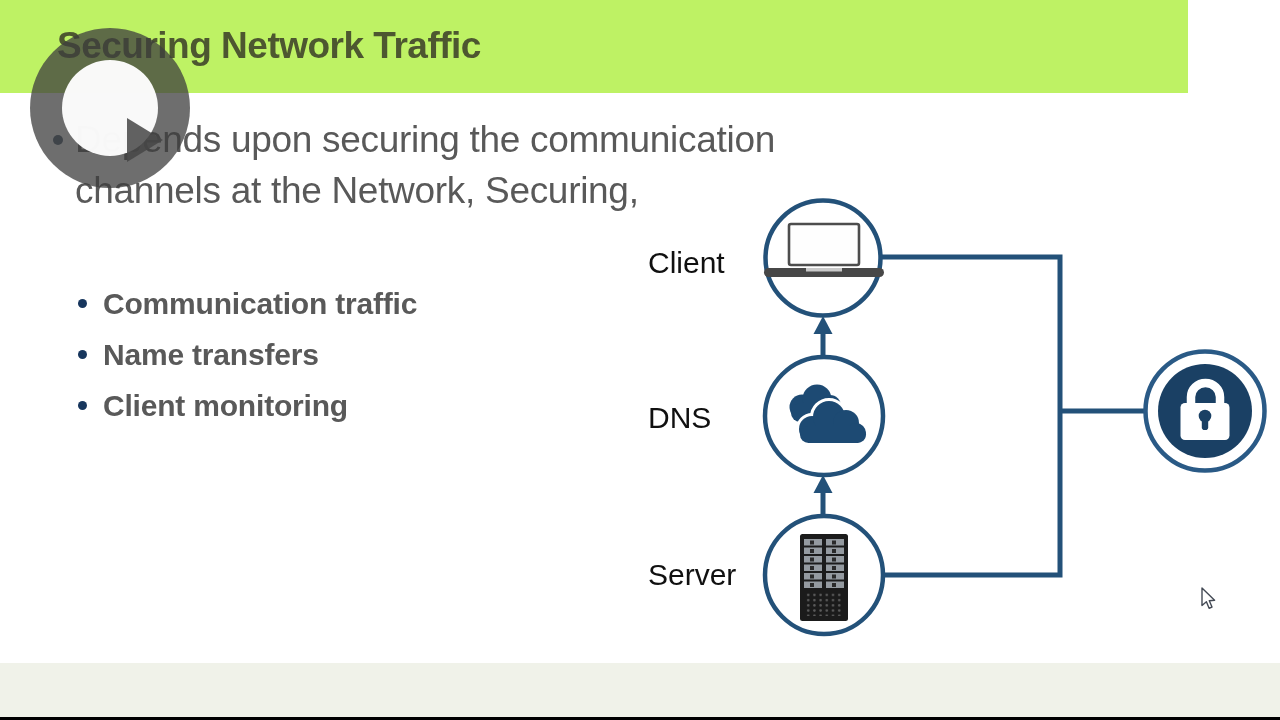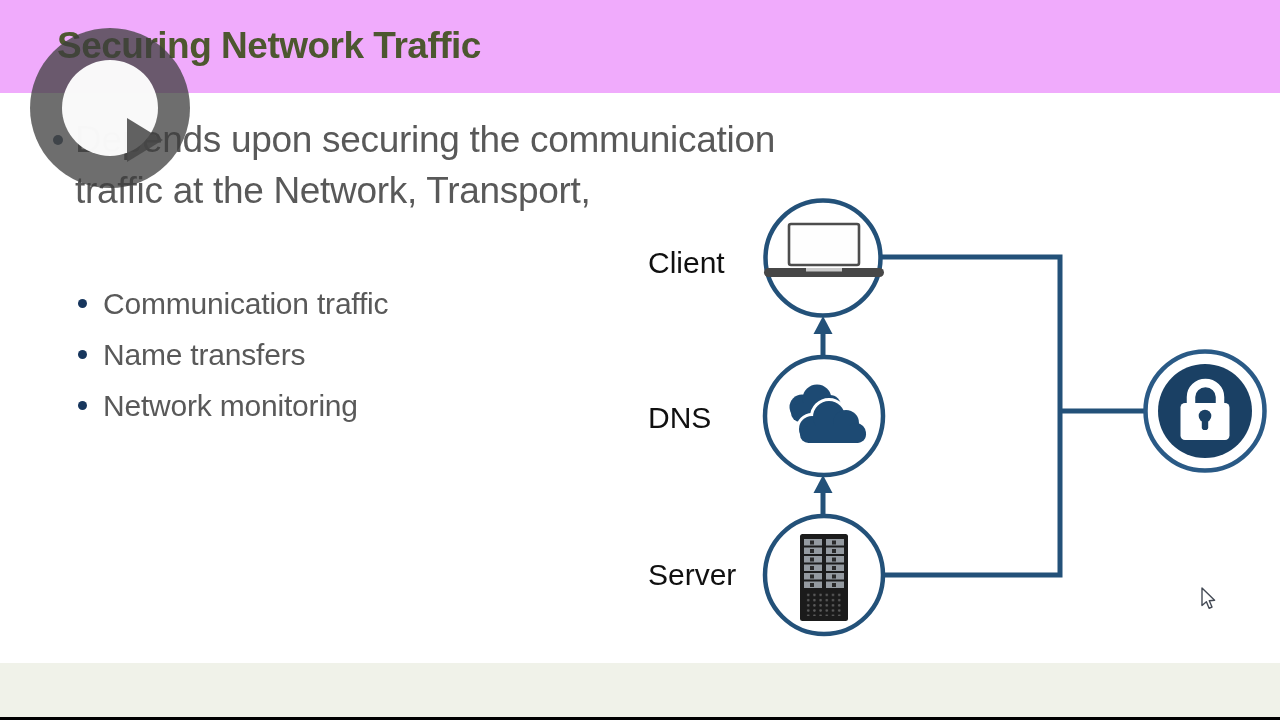"Securing Network Traffic" .header { background: #f0abfc -> #bef264; width: 1280px -> 1188px }
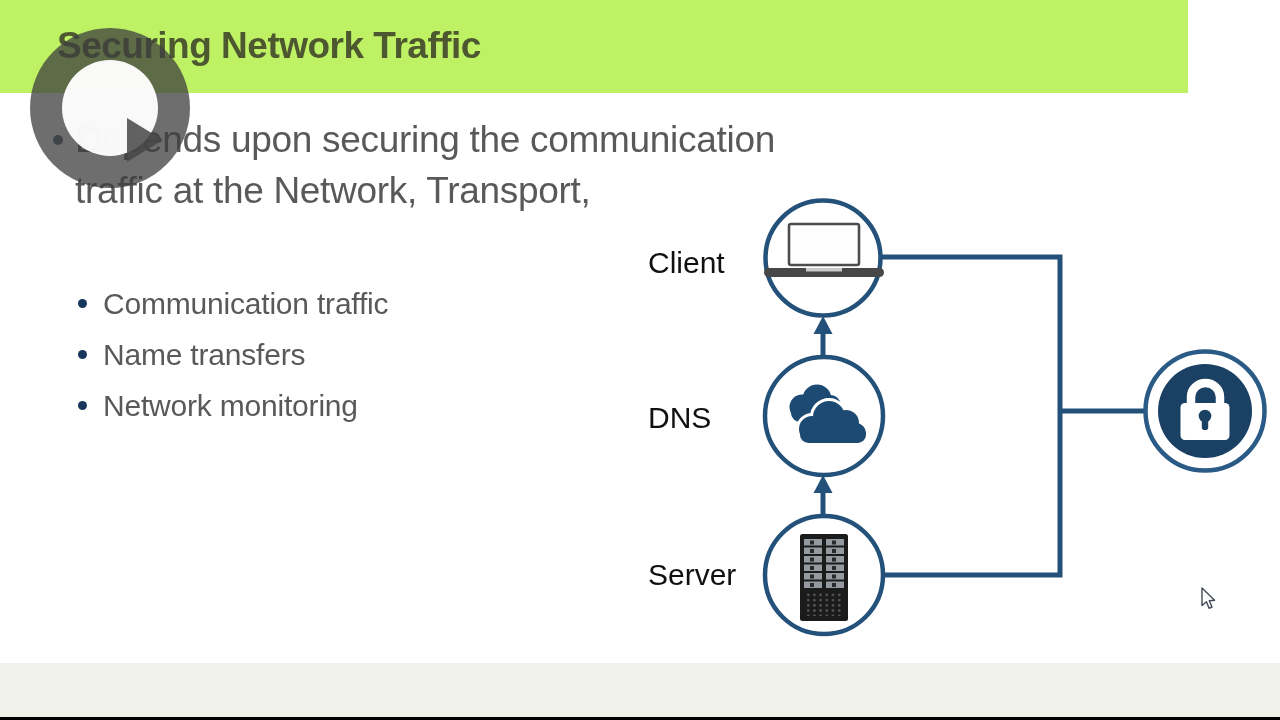"traffic at the Network, Transport," span { text: traffic at the Network, Transport -> channels at the Network, Securing }
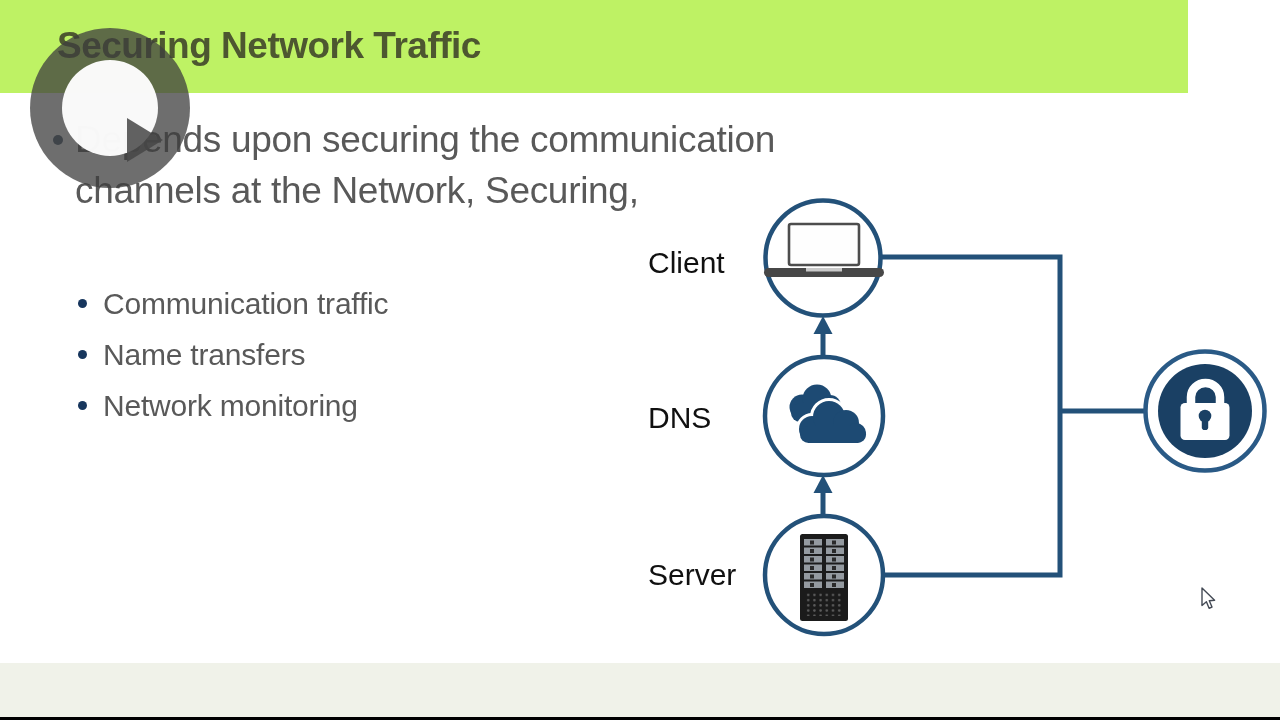"Communication traffic" .sub-text { font-weight: none -> bold }
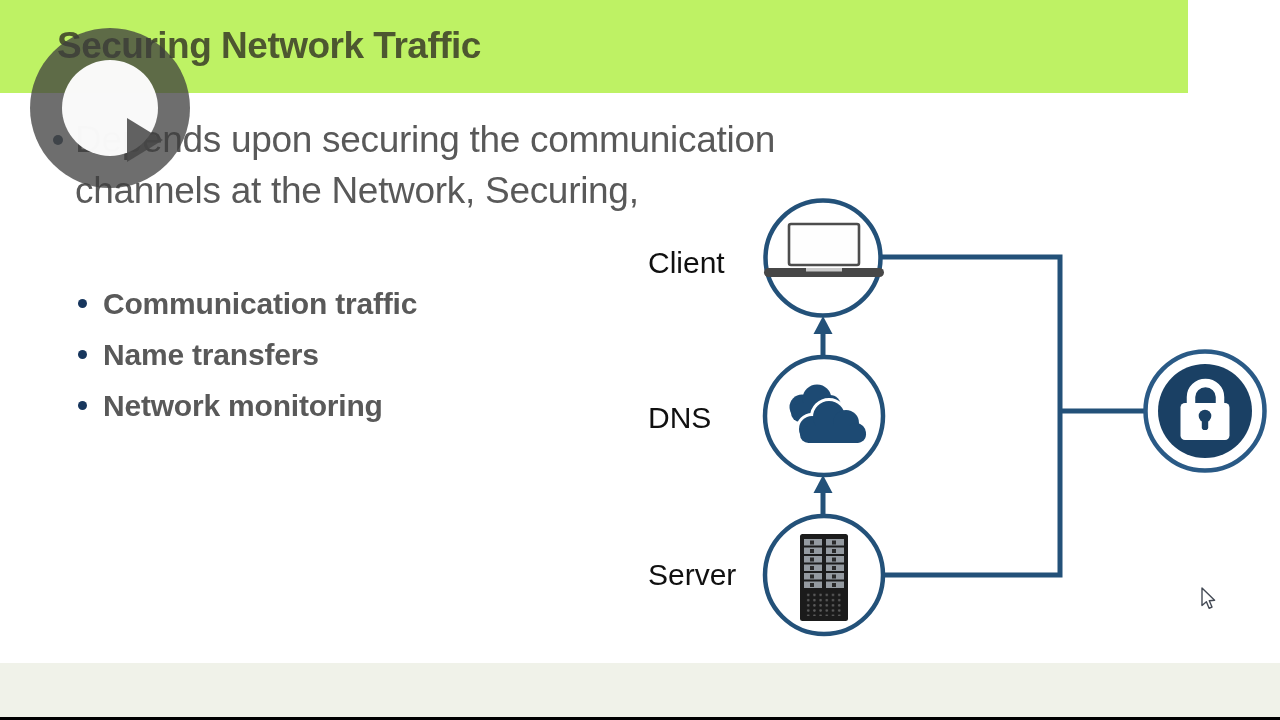"Network monitoring" div.sub-text { text: Network -> Client }
